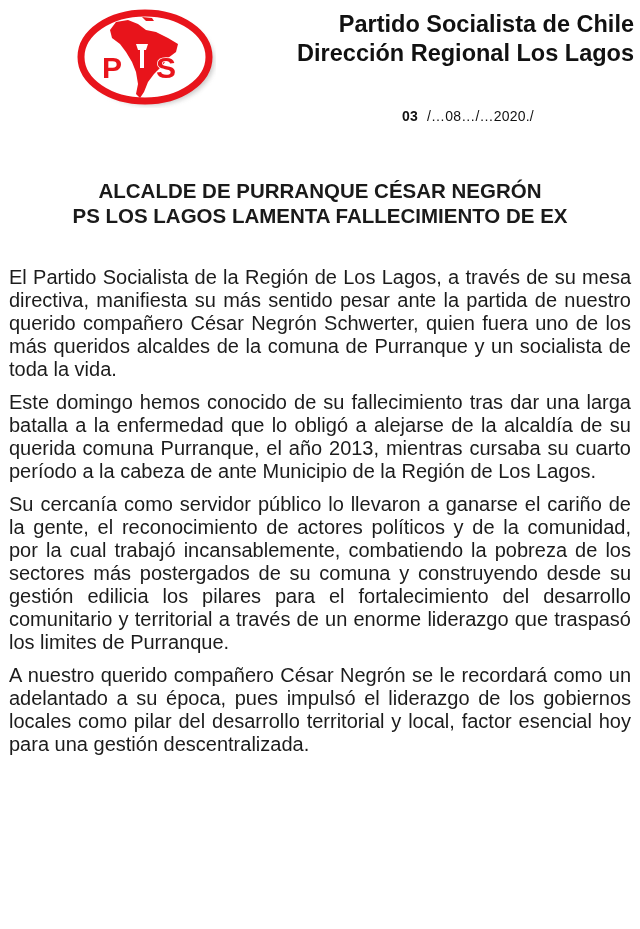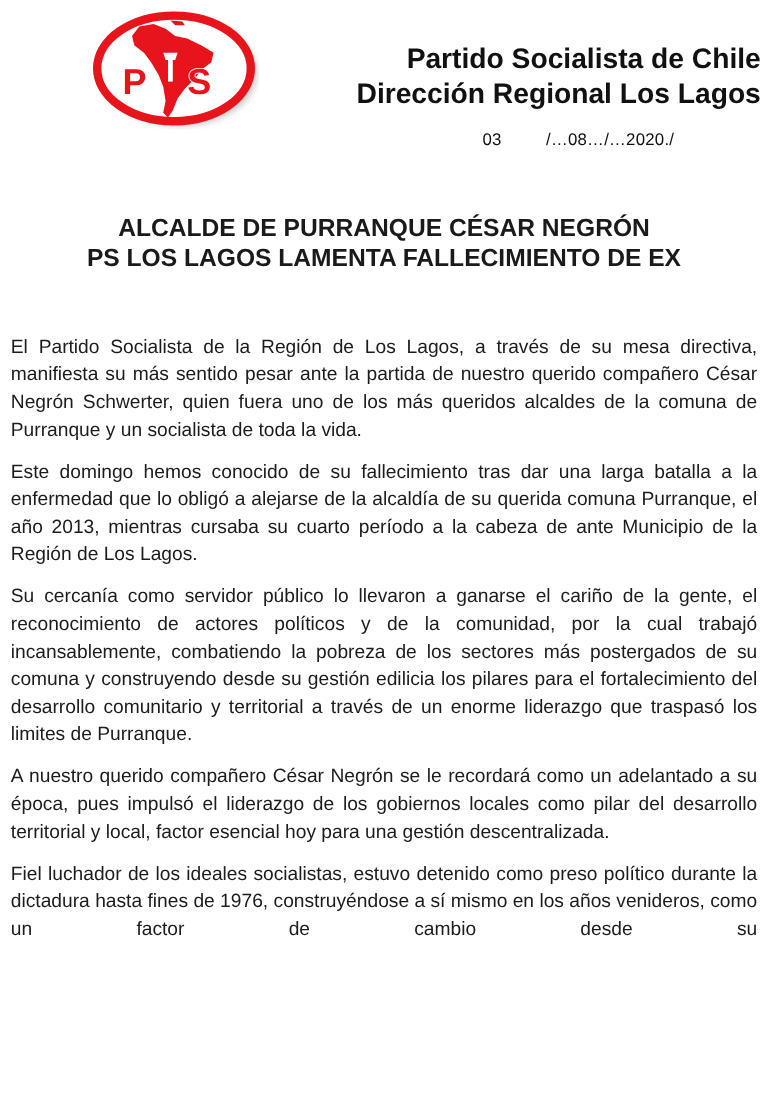"Partido Socialista de Chile" .org { top: 35px -> 10px }
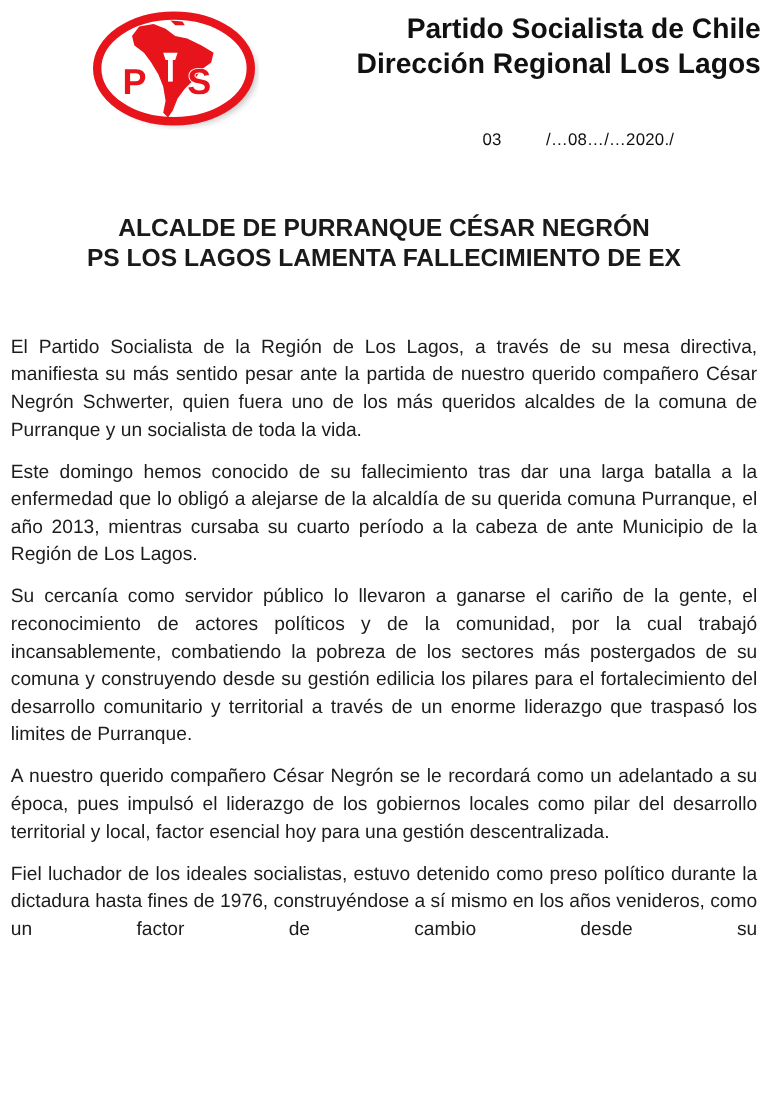"03" .date .day { font-weight: none -> bold; margin-right: 37px -> 9px }
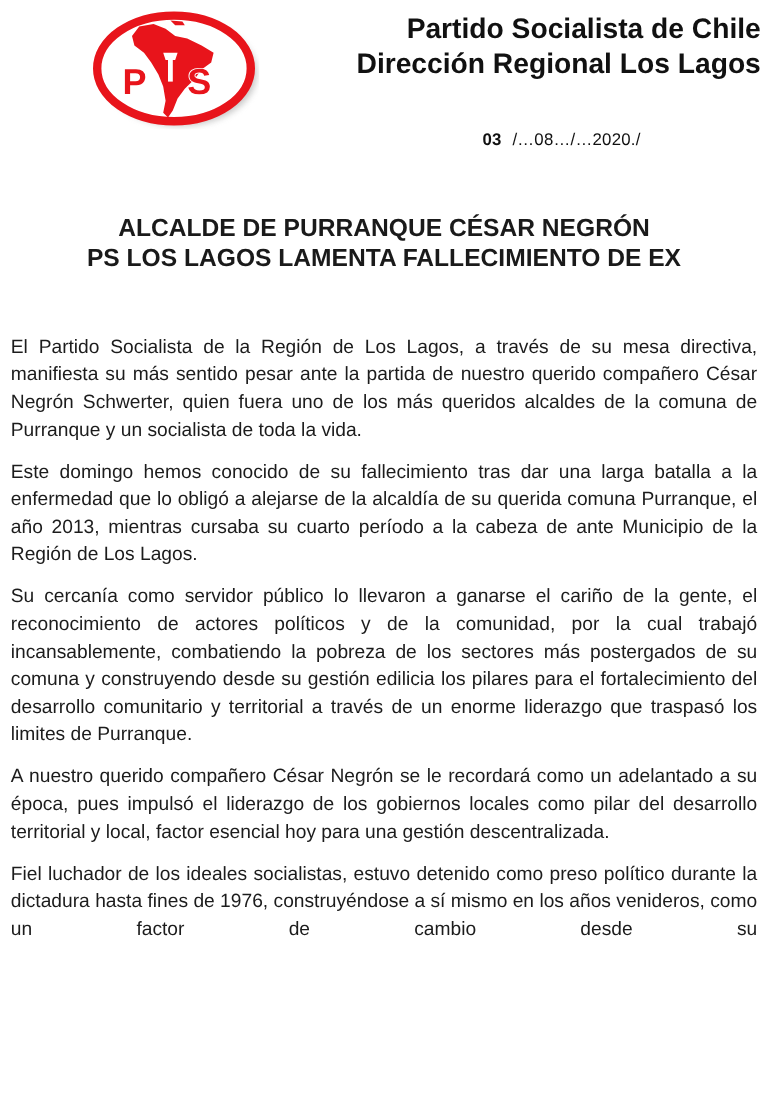"El Partido Socialista de la" .body p { font-size: 16px -> 20px; margin: 12px 0 10px 0 -> 0 0 10px 0 }
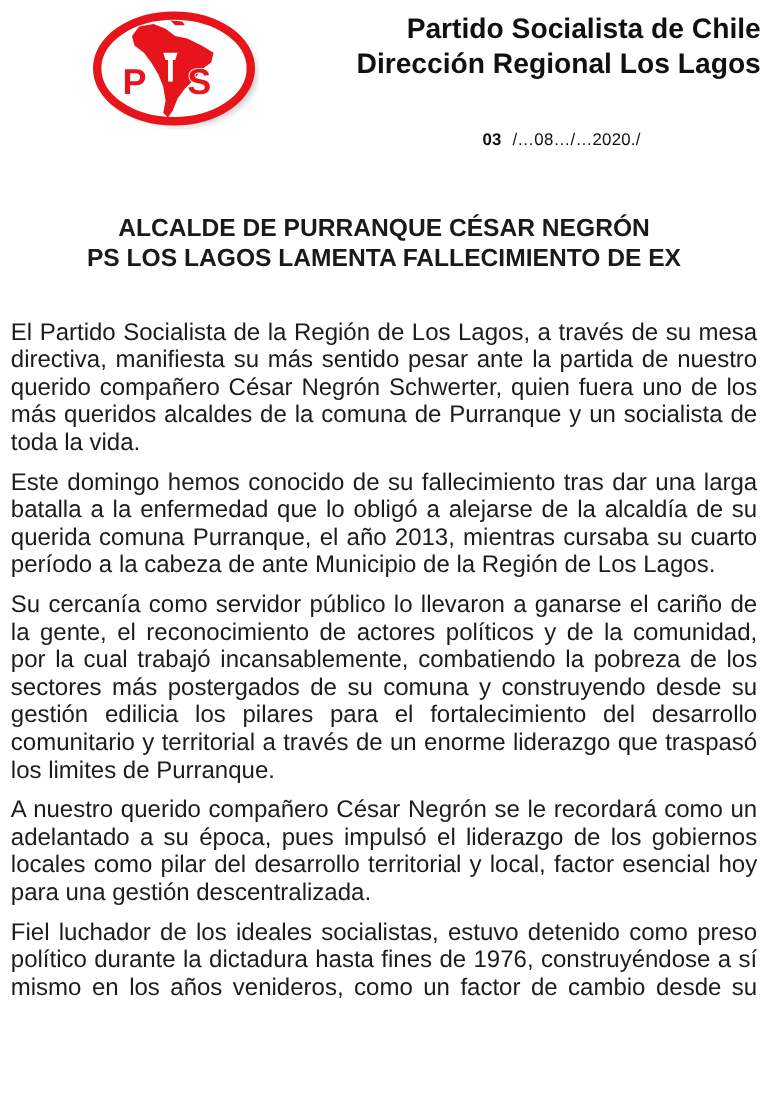"Fiel luchador de los ideales" p { html: <p>Fiel luchador de los ideales socialistas, estuvo detenido como preso político durante la dictadura hasta fines de 1976, construyéndose a sí mismo en los años venideros, como un factor de cambio desde su</p> -> none }
